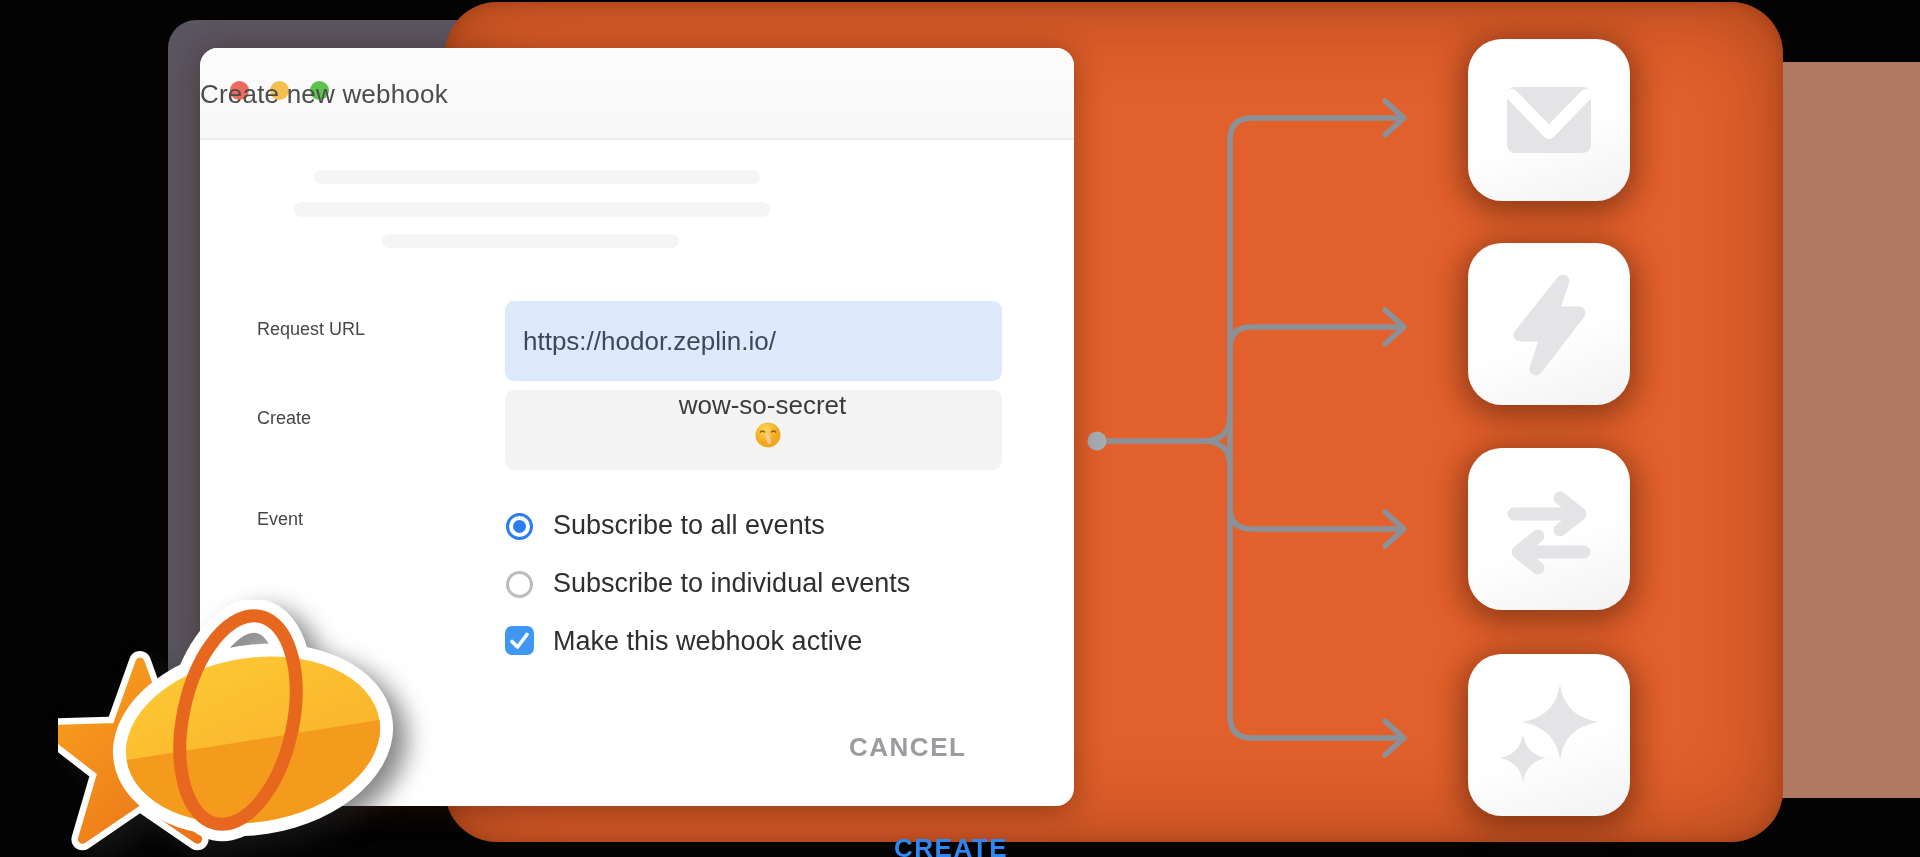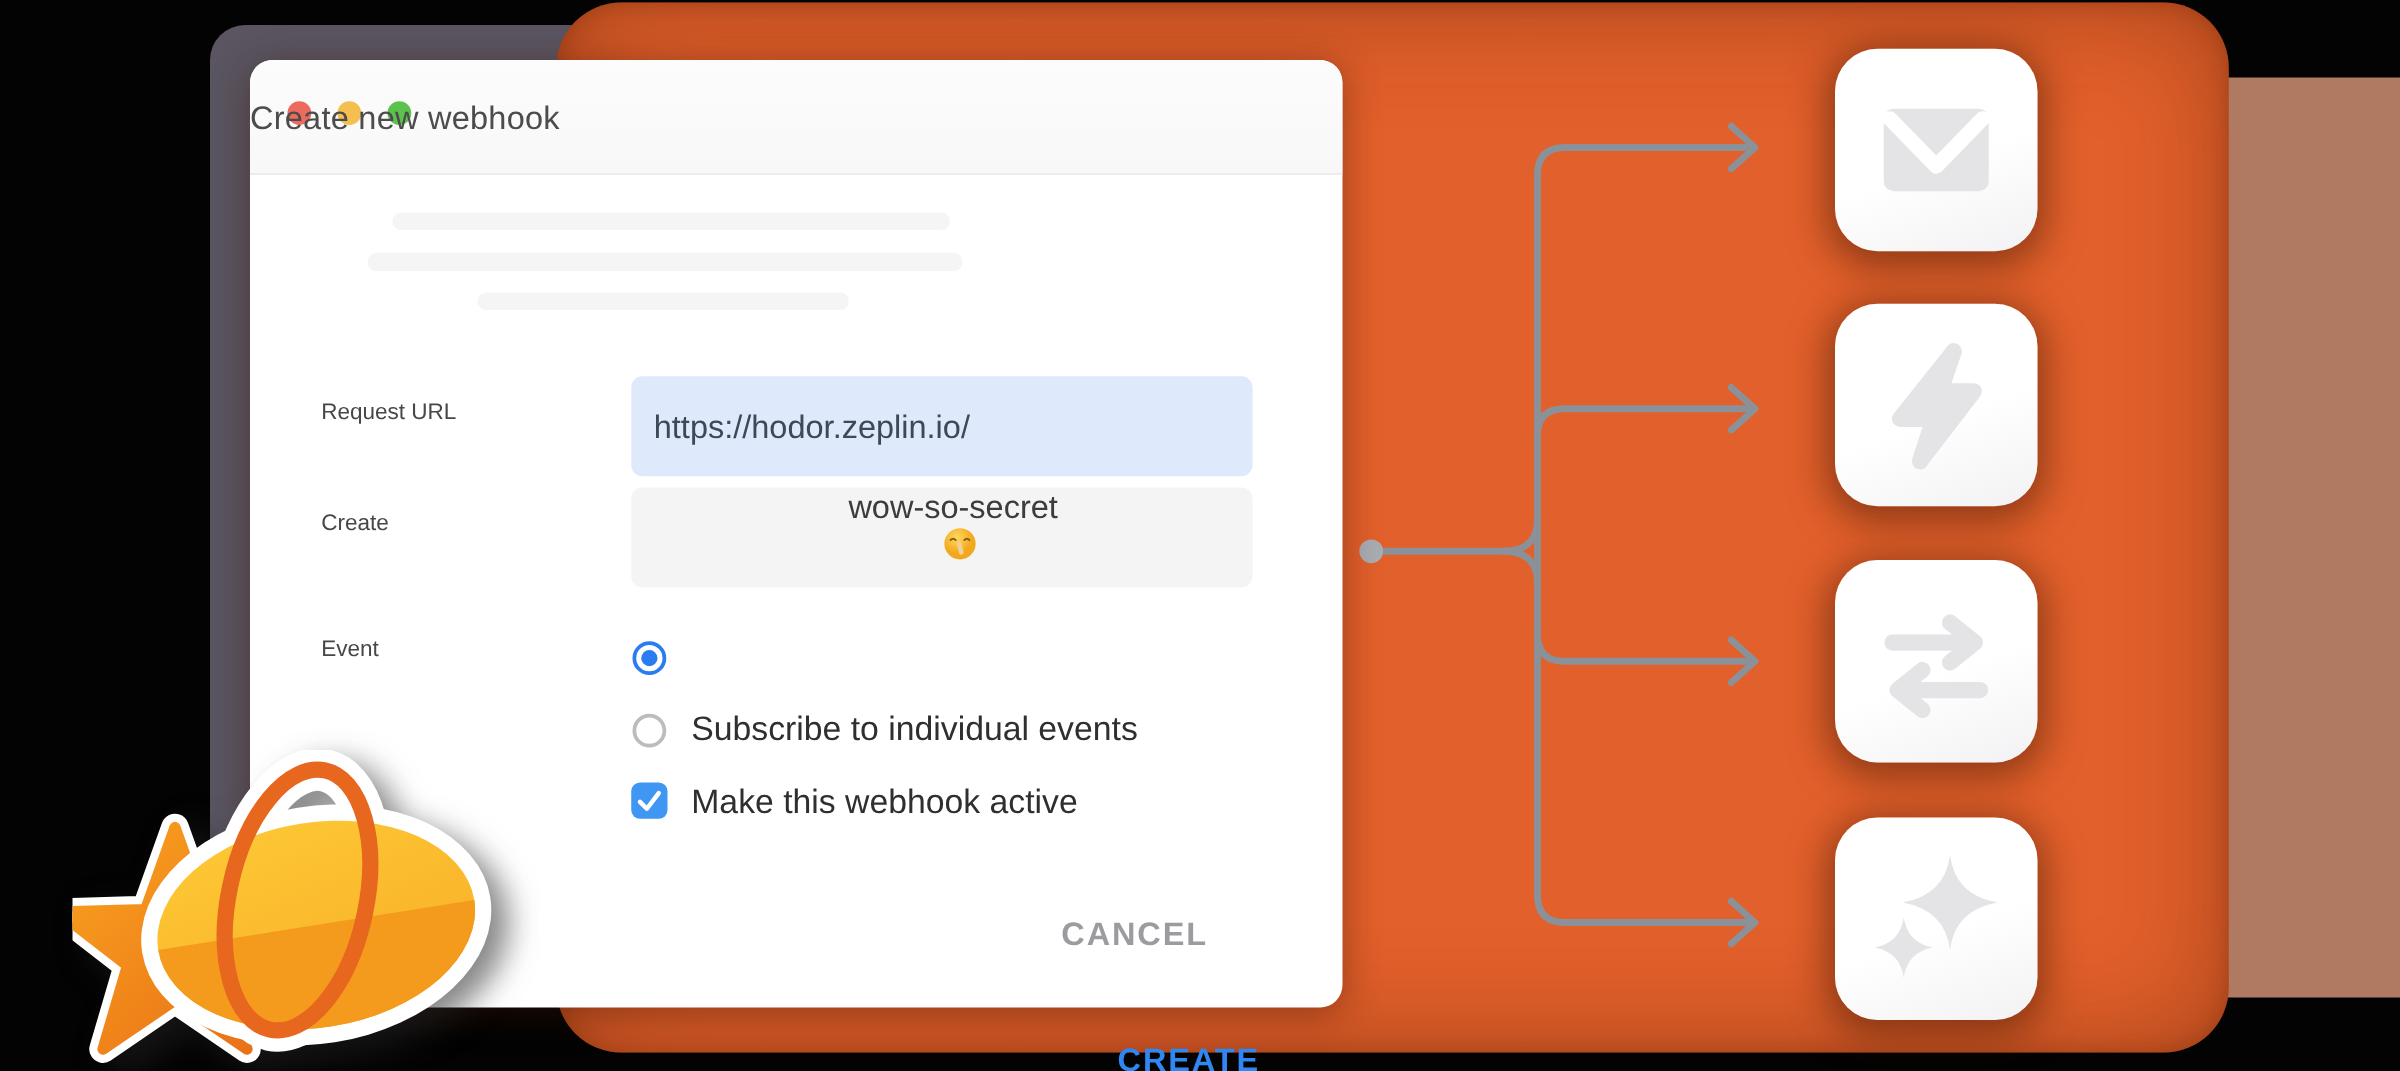"Subscribe to all events" div.opt-label { html: none -> <div>Subscribe to all events</div> }
